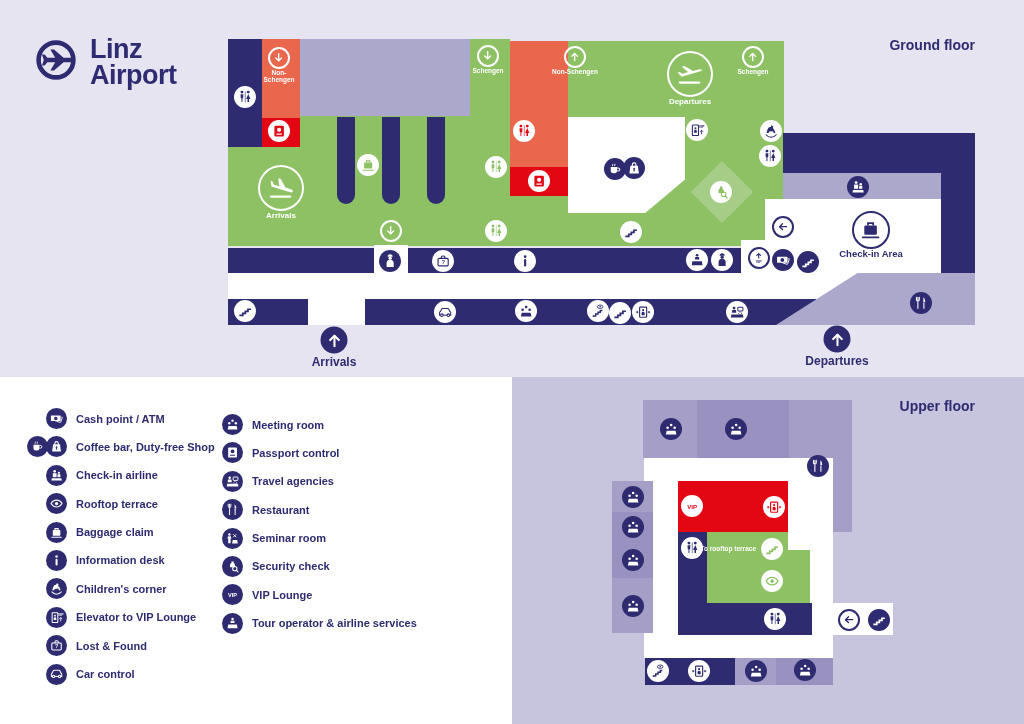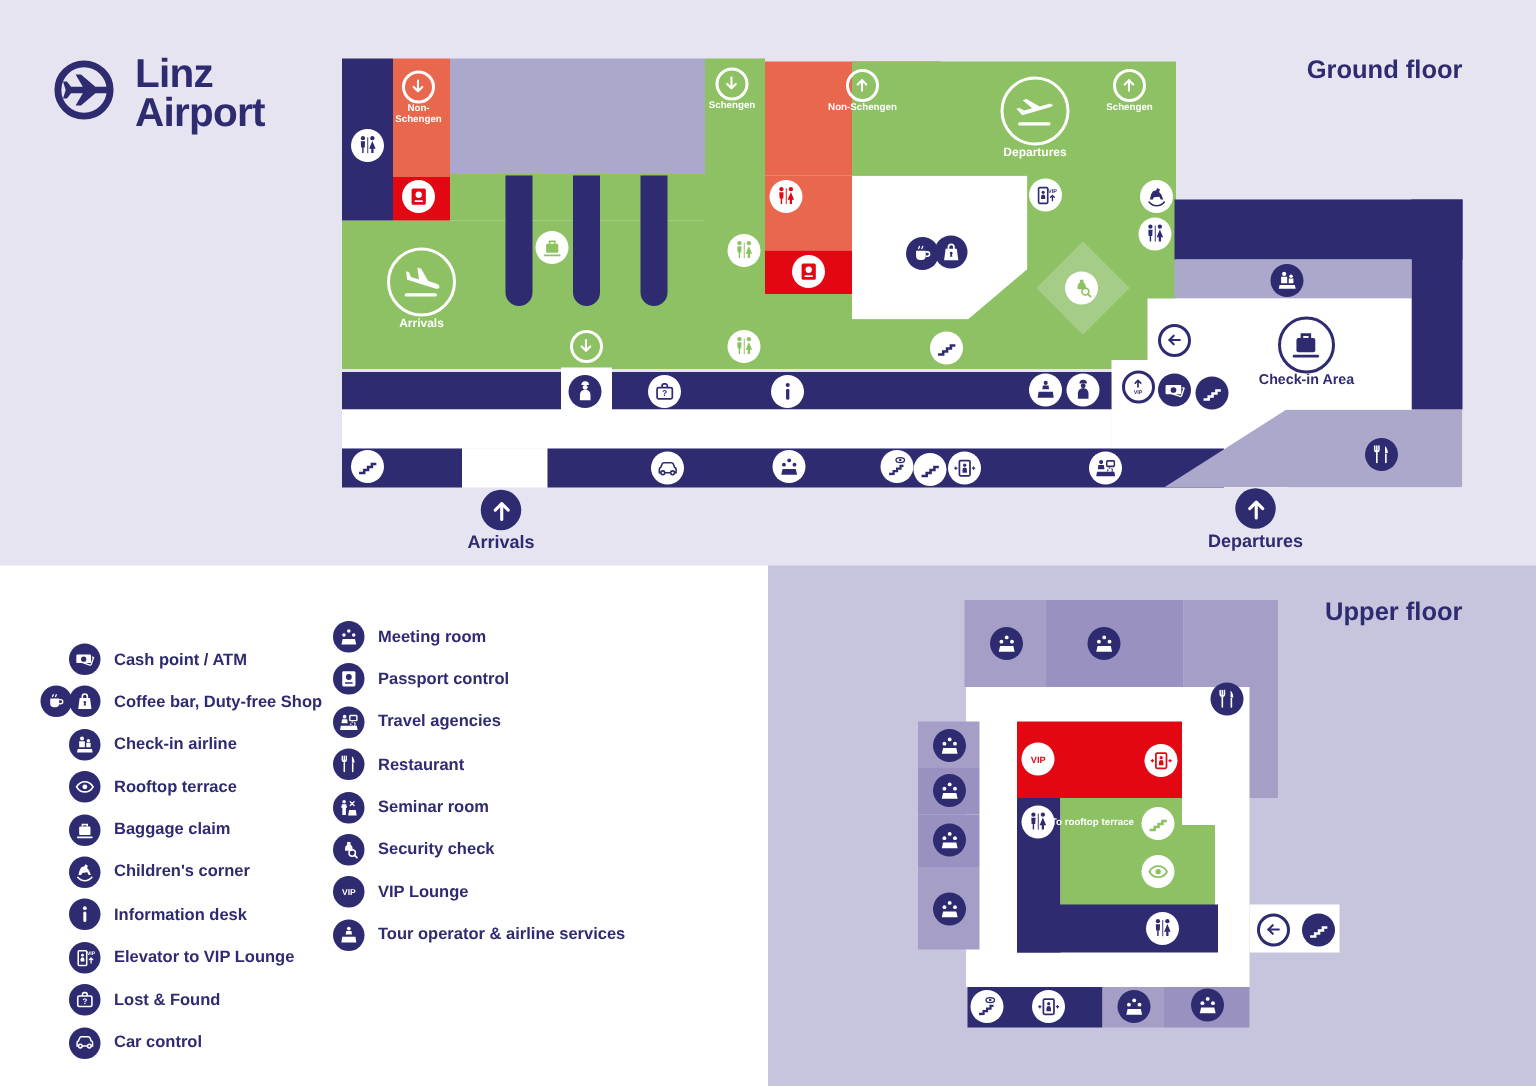"Ground floor" .floor-title { font-size: 17px -> 14px }
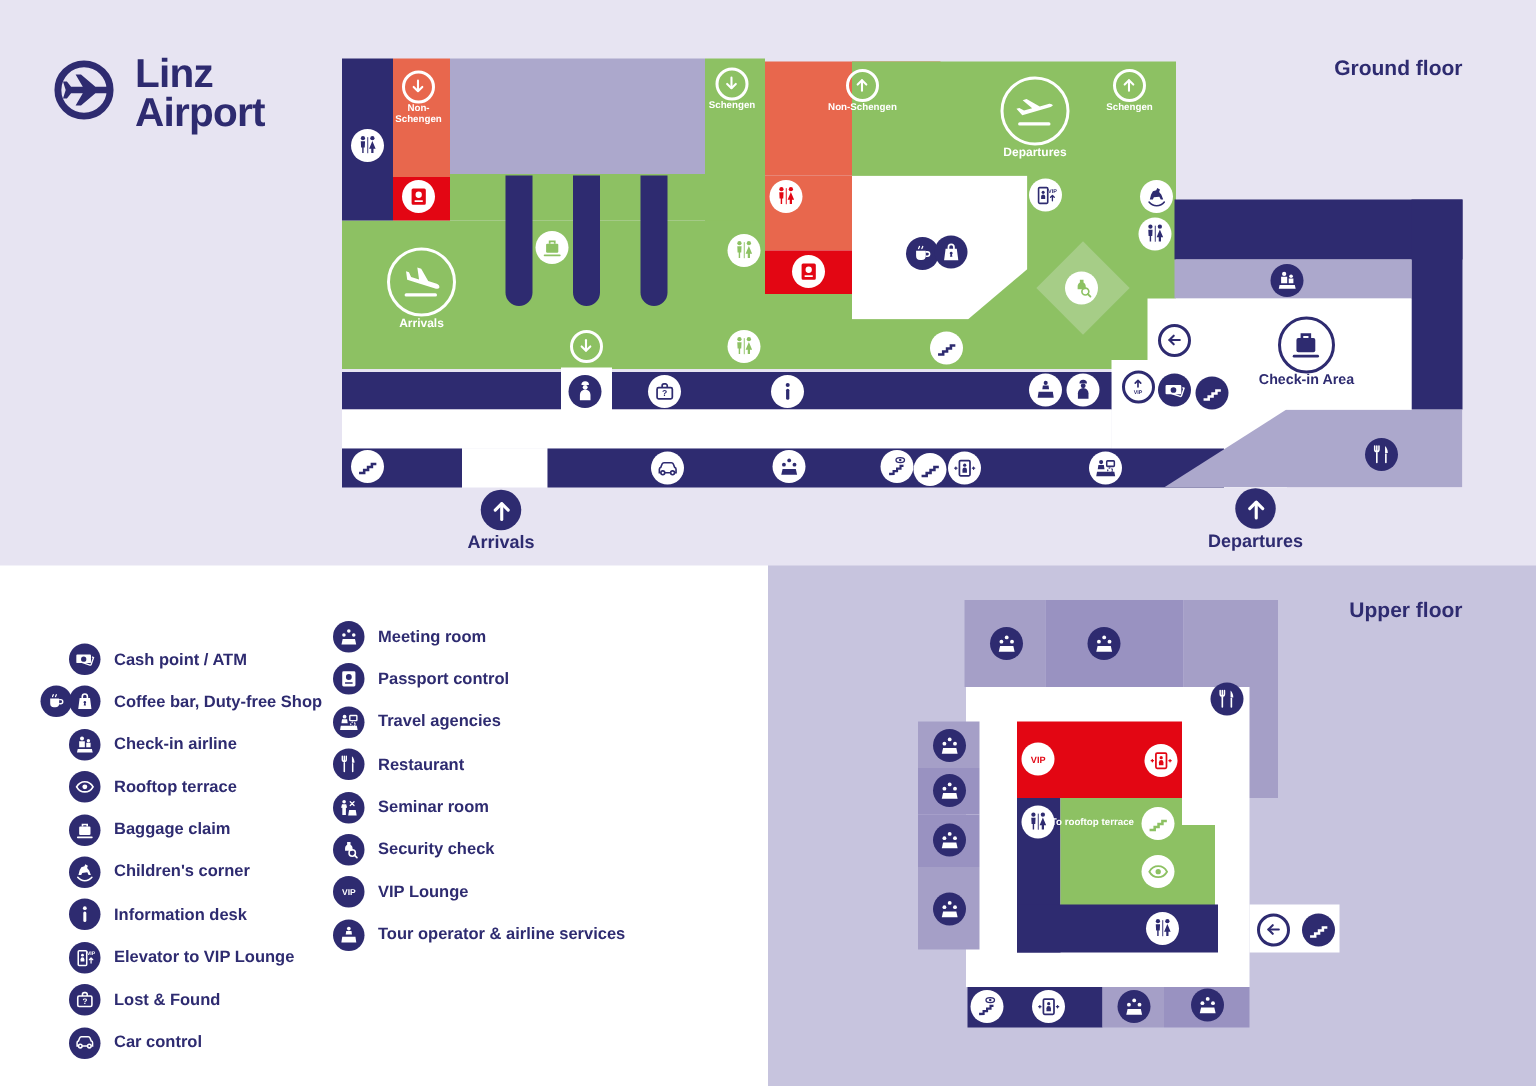"Cash point / ATM" div.legend-col { top: 429px -> 408px }
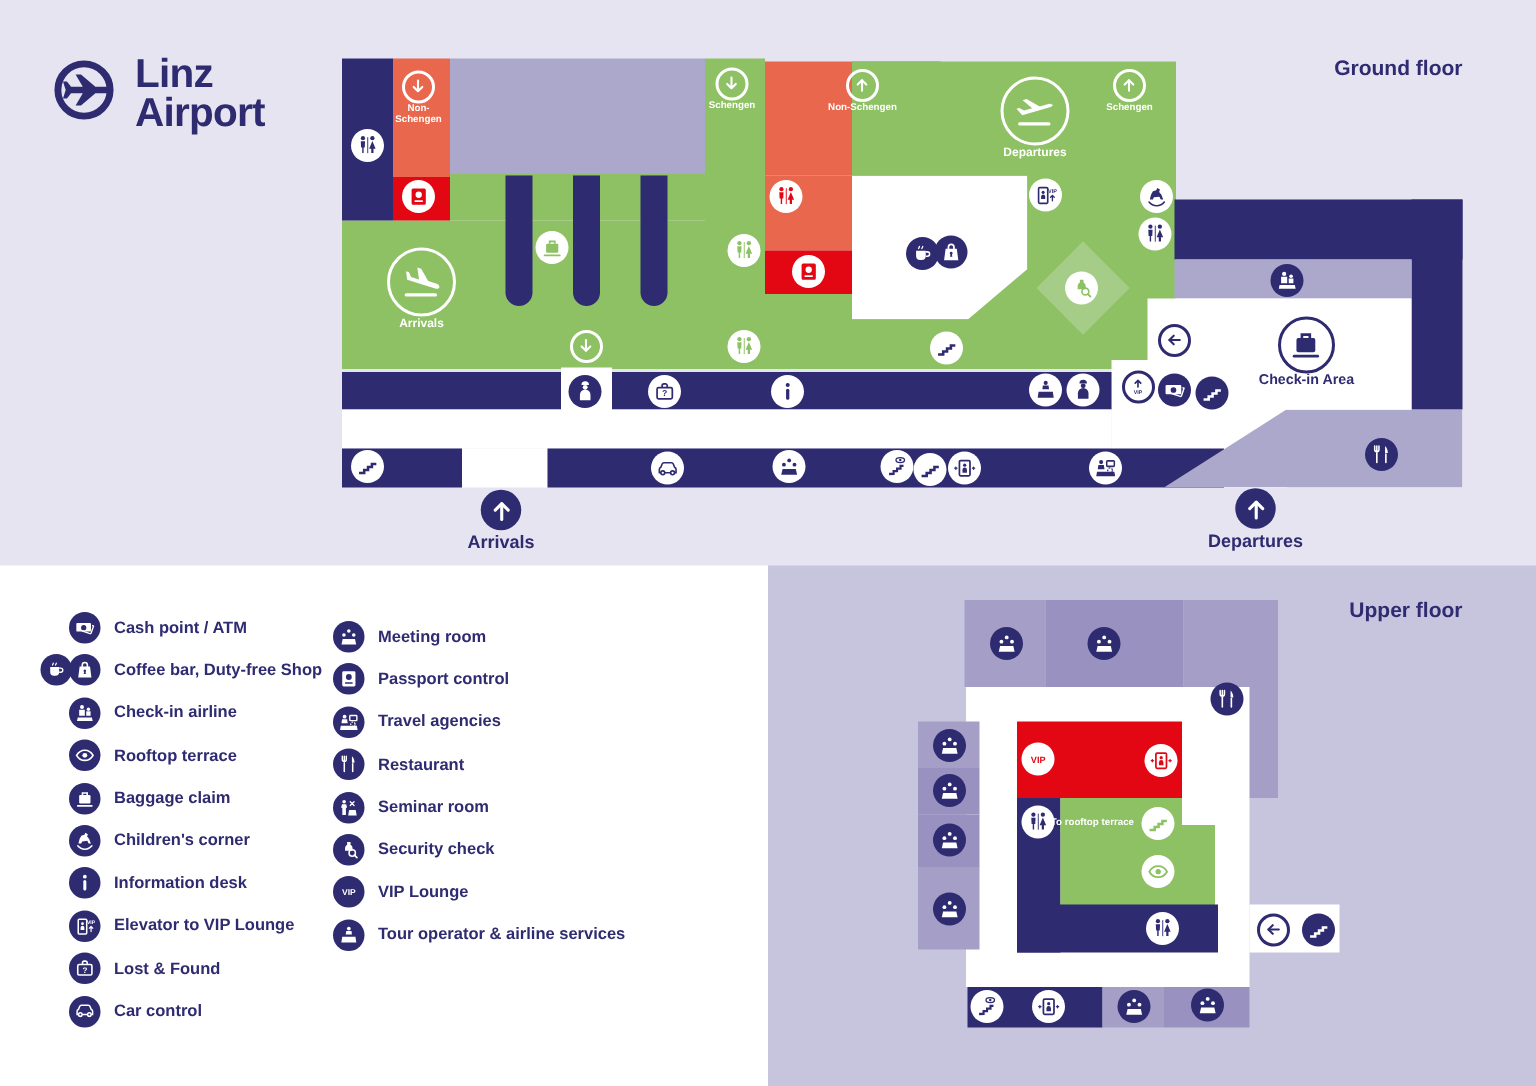"Children's corner" div.legend-row { order: before "Information desk" -> after "Information desk" }
